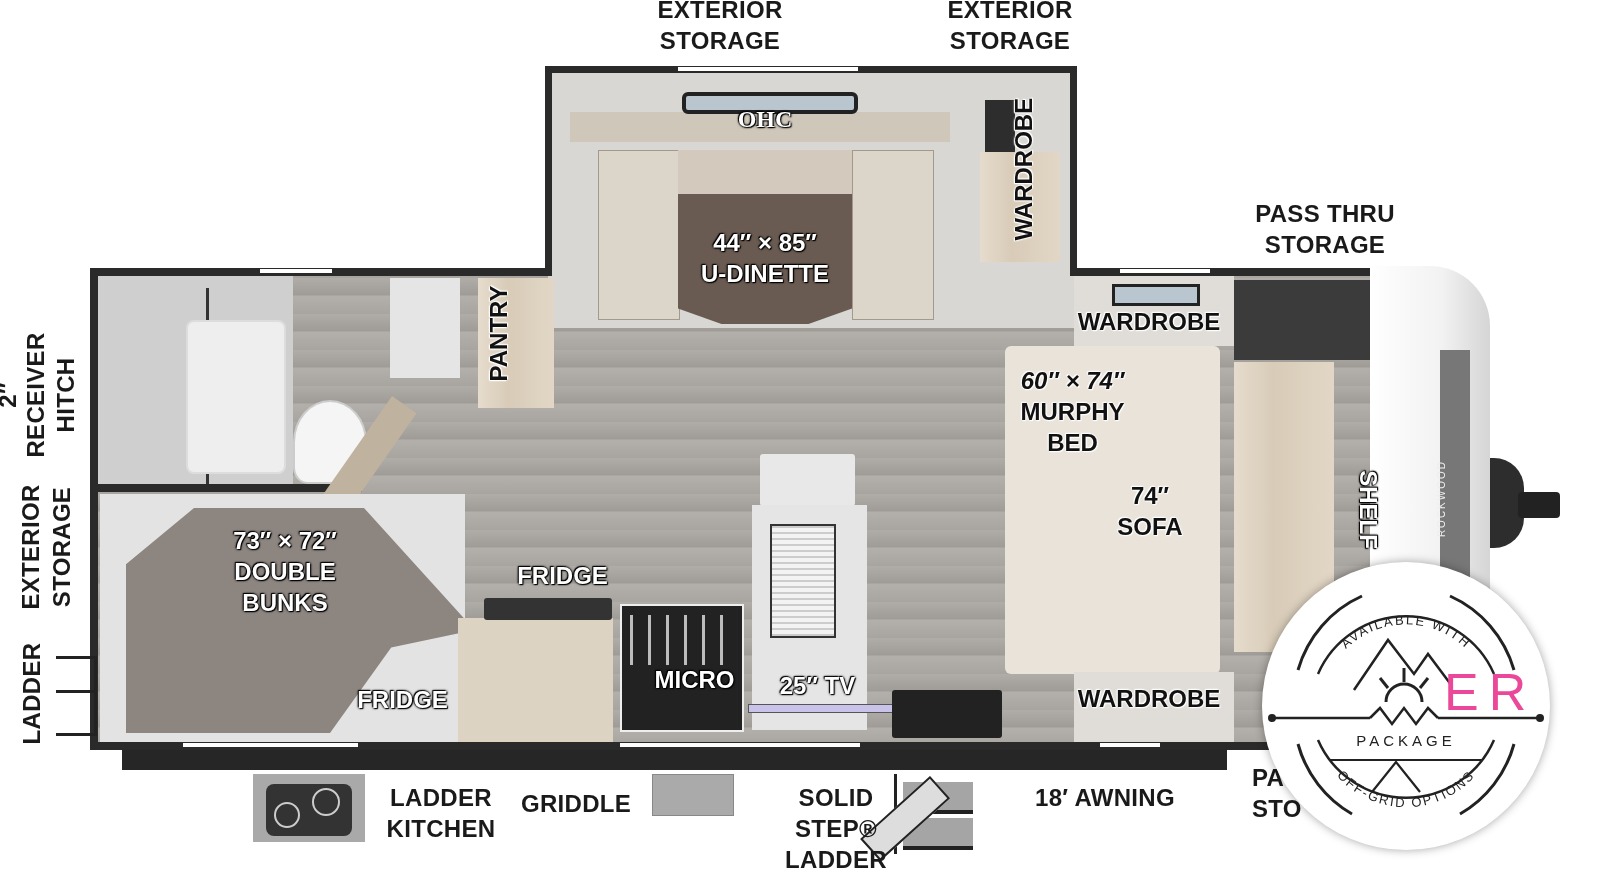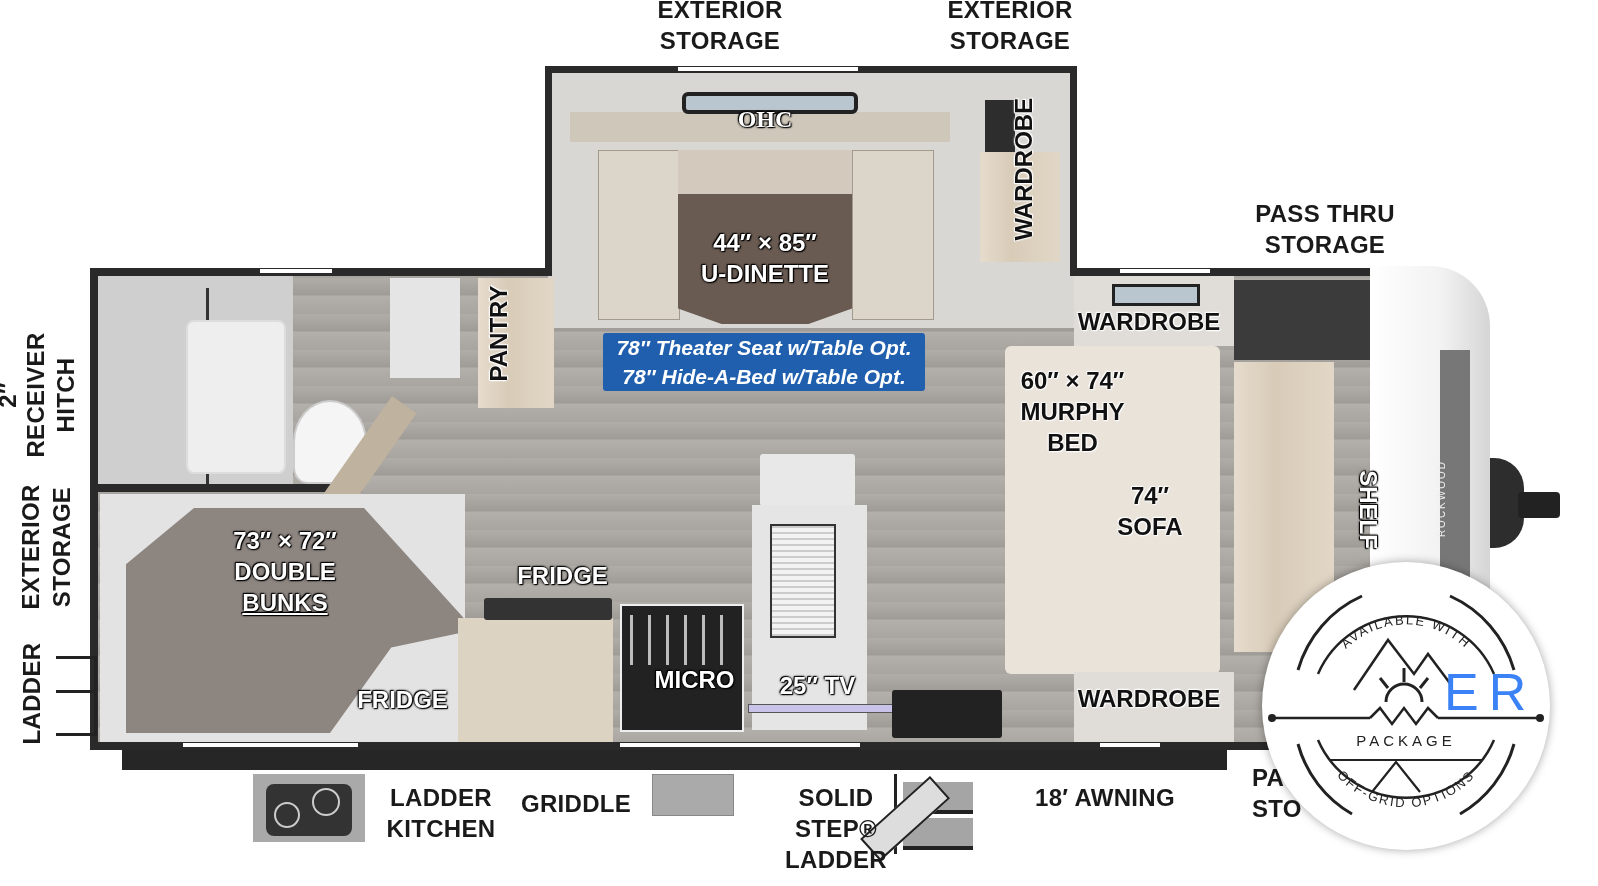"78″ Theater Seat w/Table Opt." div.blue-box { html: <div> <div>78″ Theater Seat w/Table Opt.</div> <div>78″ Hide-A-Bed w/Table Opt.</div> </div> -> none }
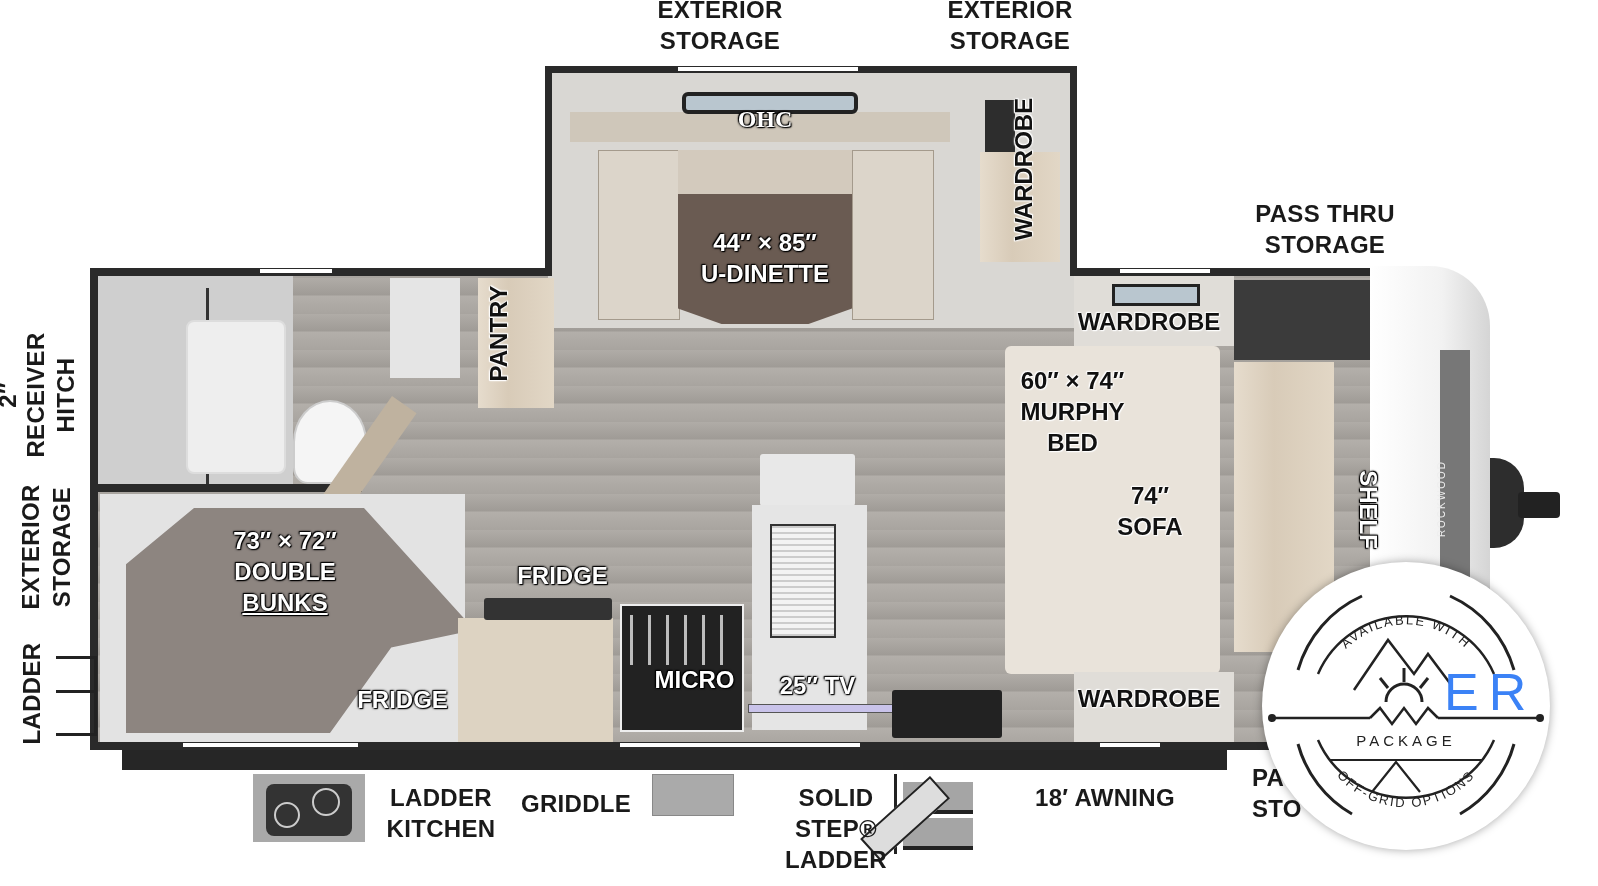"60″ × 74″" div.in-lbl-dark { font-style: none -> italic }
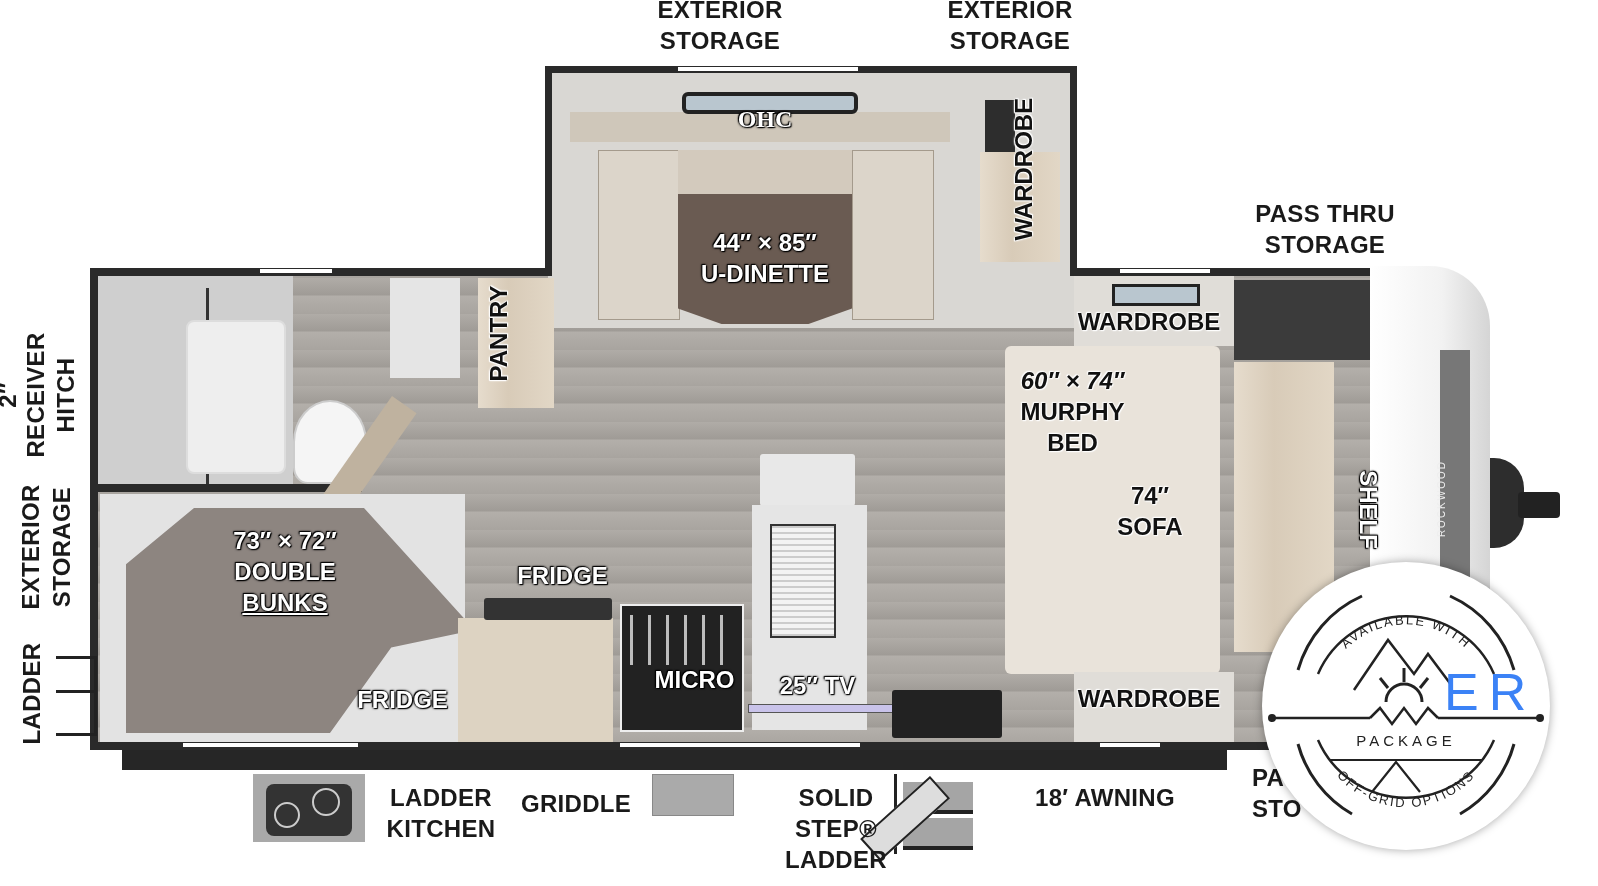"BUNKS" div.in-lbl { text-decoration: underline -> none }
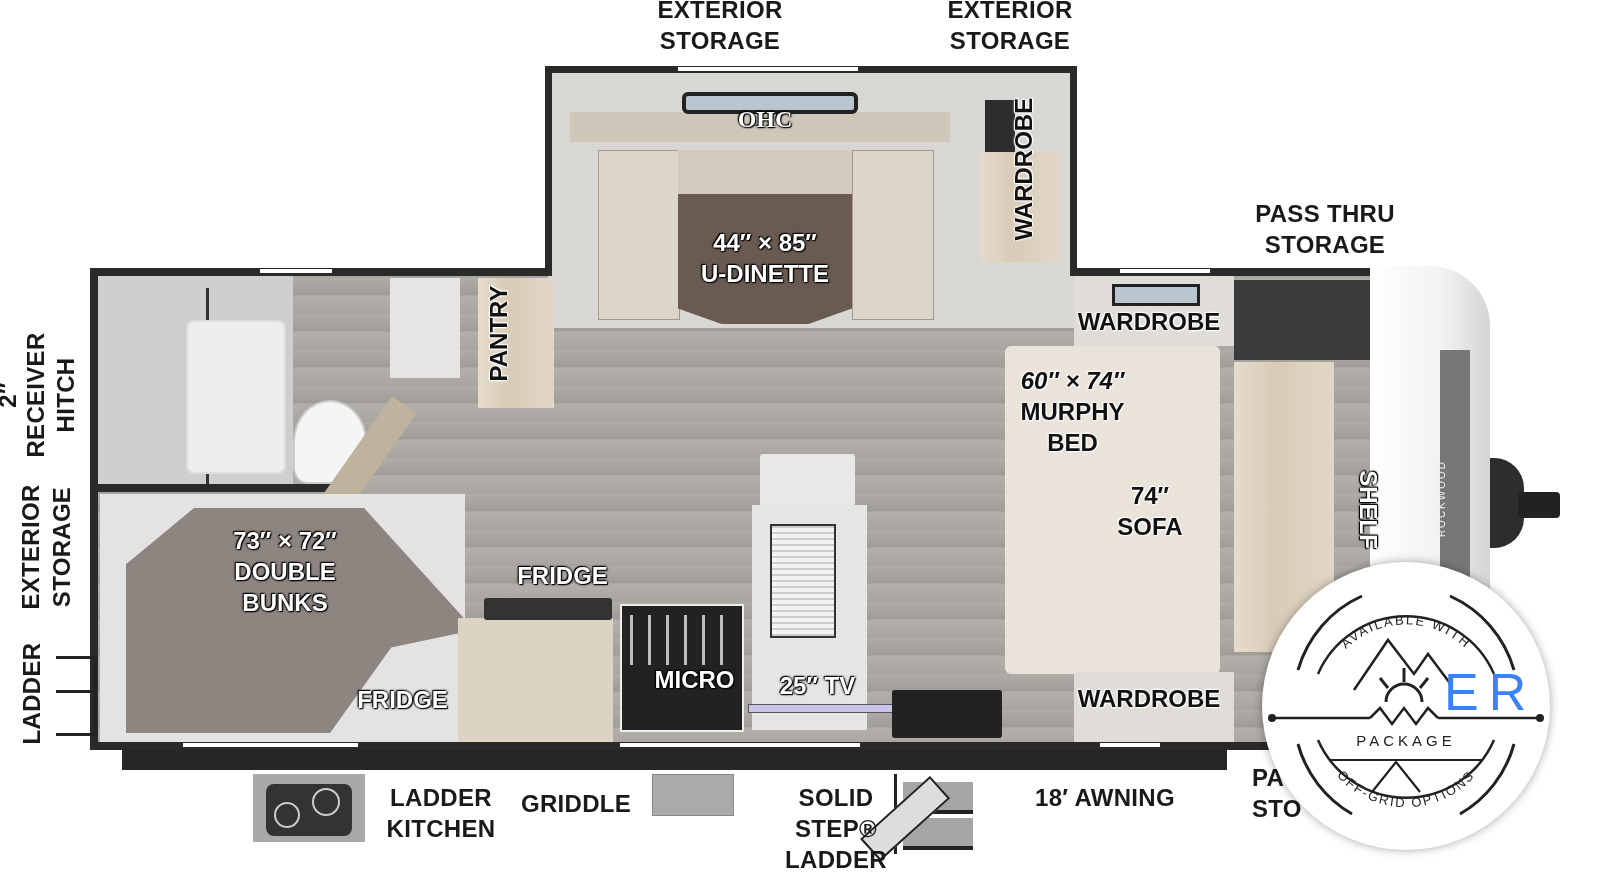"ER" div { color: #3b82f6 -> #ec4899 }
